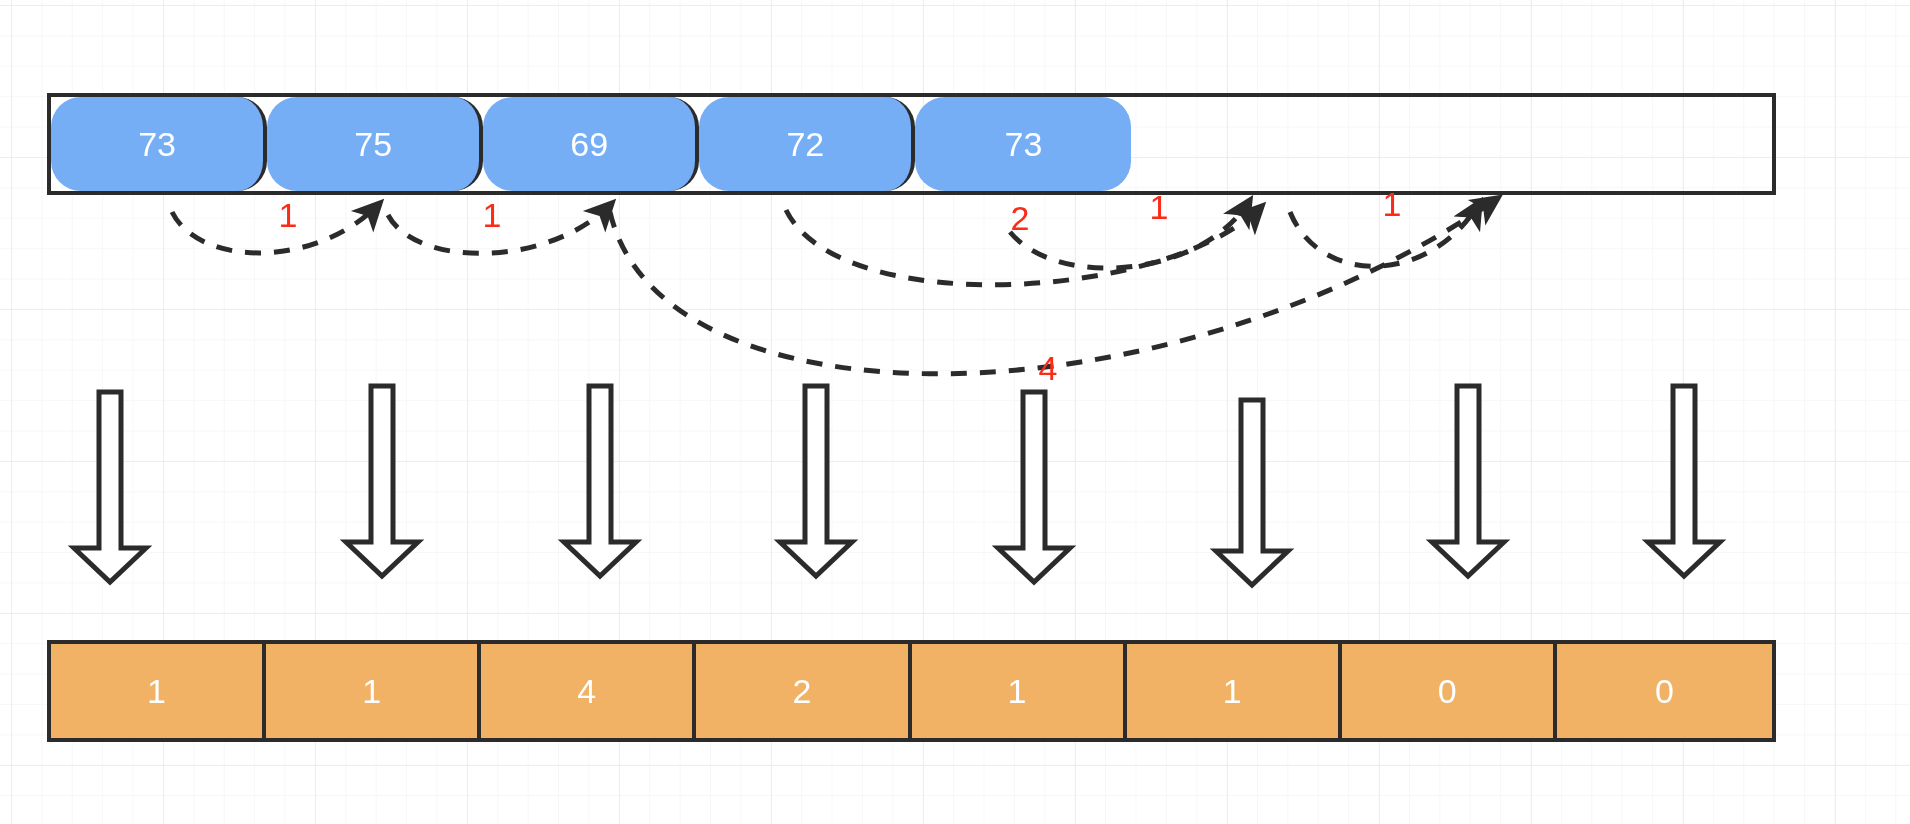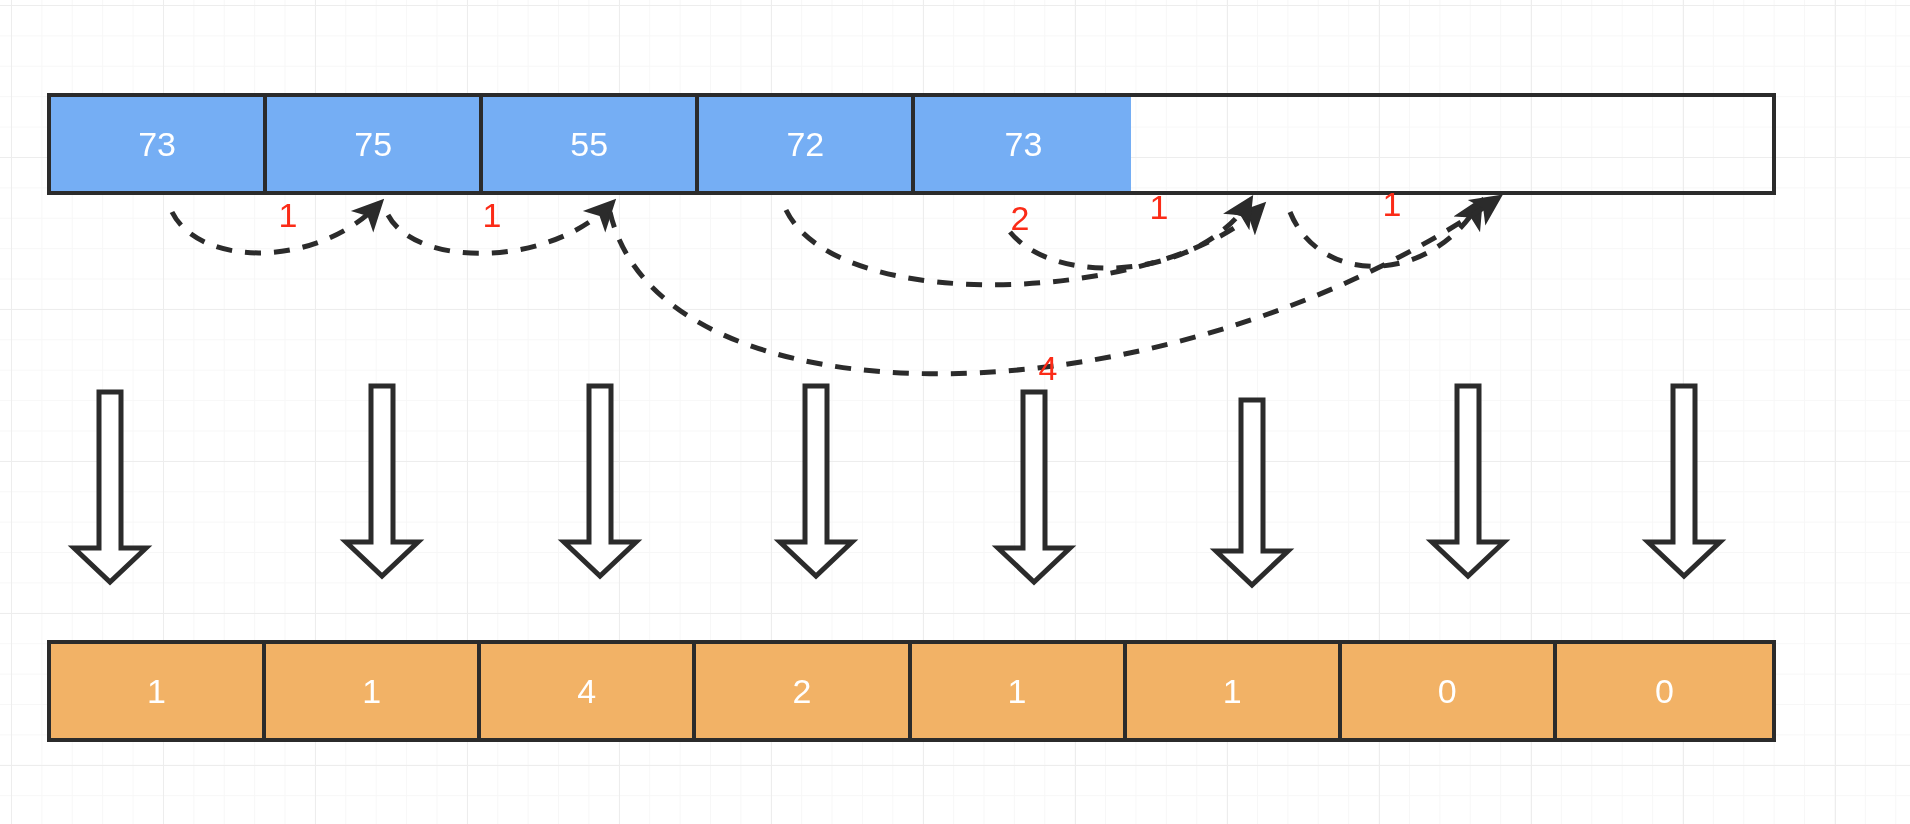"73" #temps-row .cell { border-radius: none -> 30px }
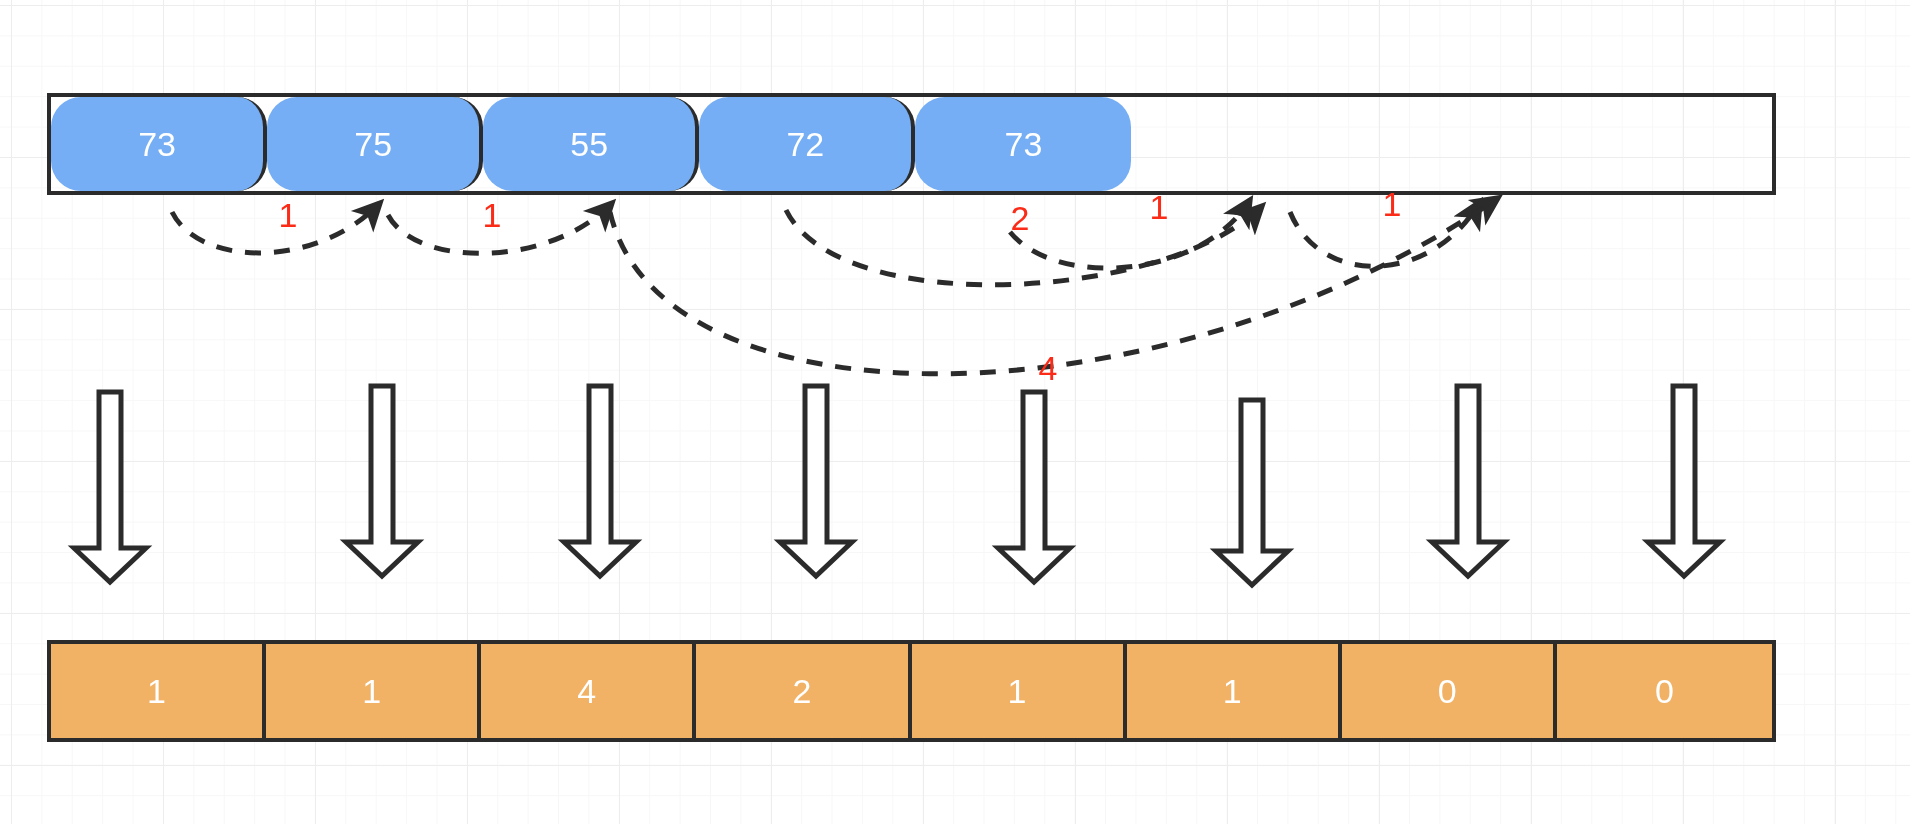"55" div.cell { text: 55 -> 69 }
